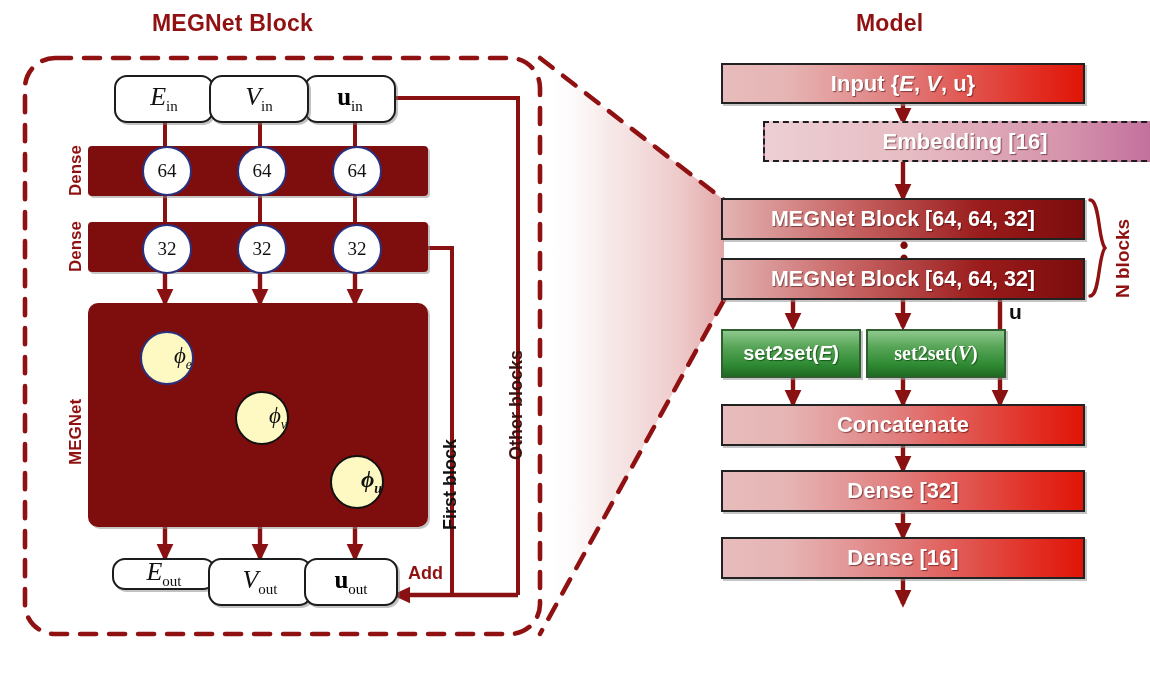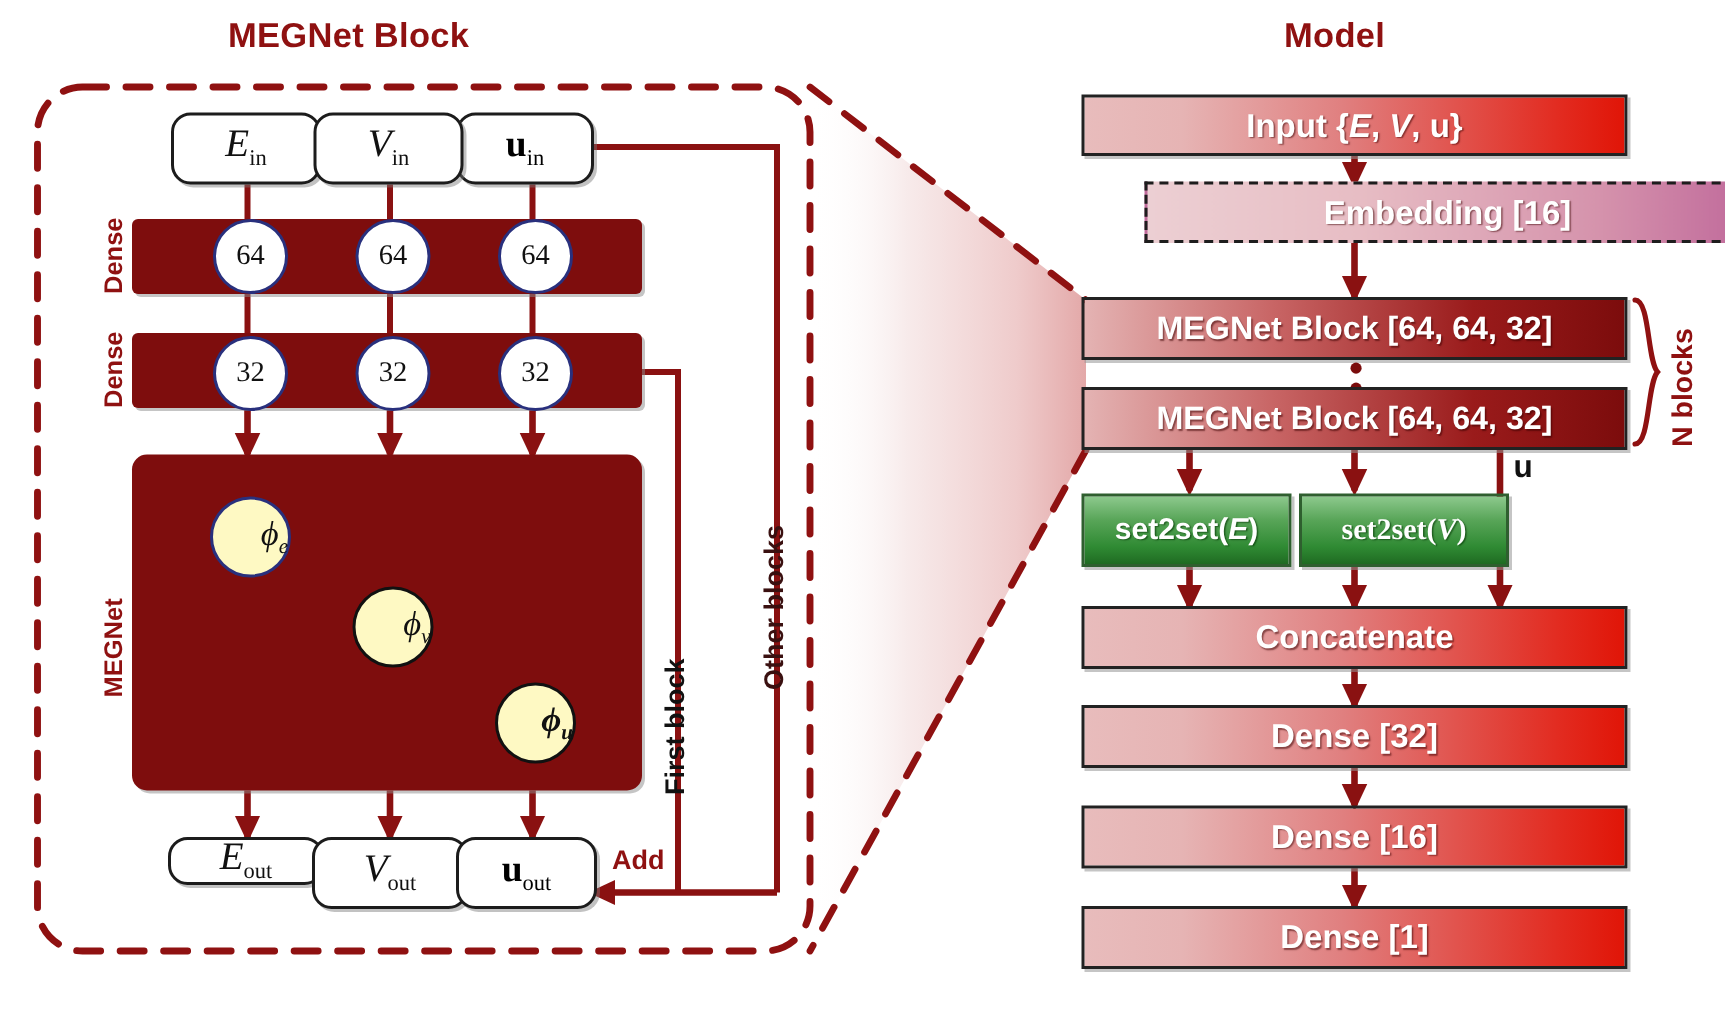"Dense [1]" div.mbar { html: <div> <span>Dense [1]</span> </div> -> none }
